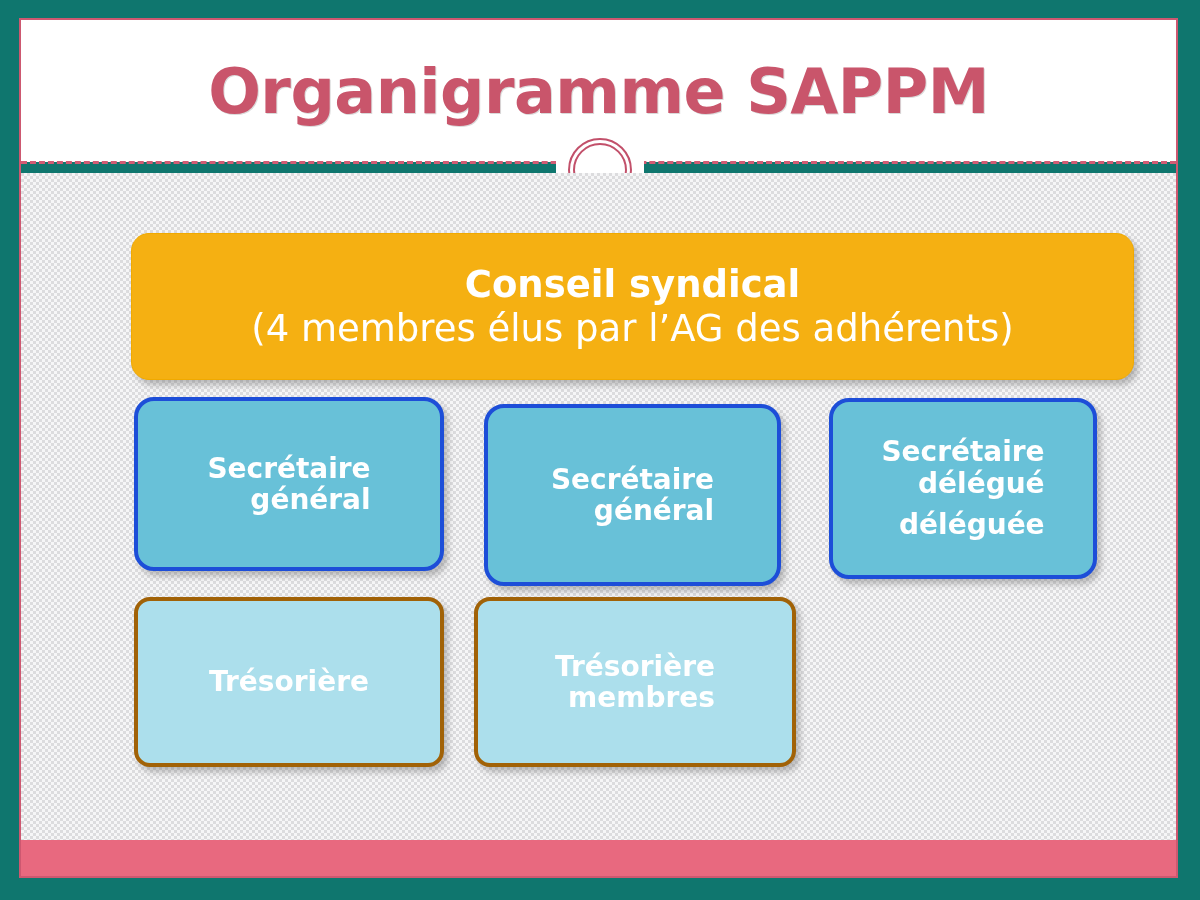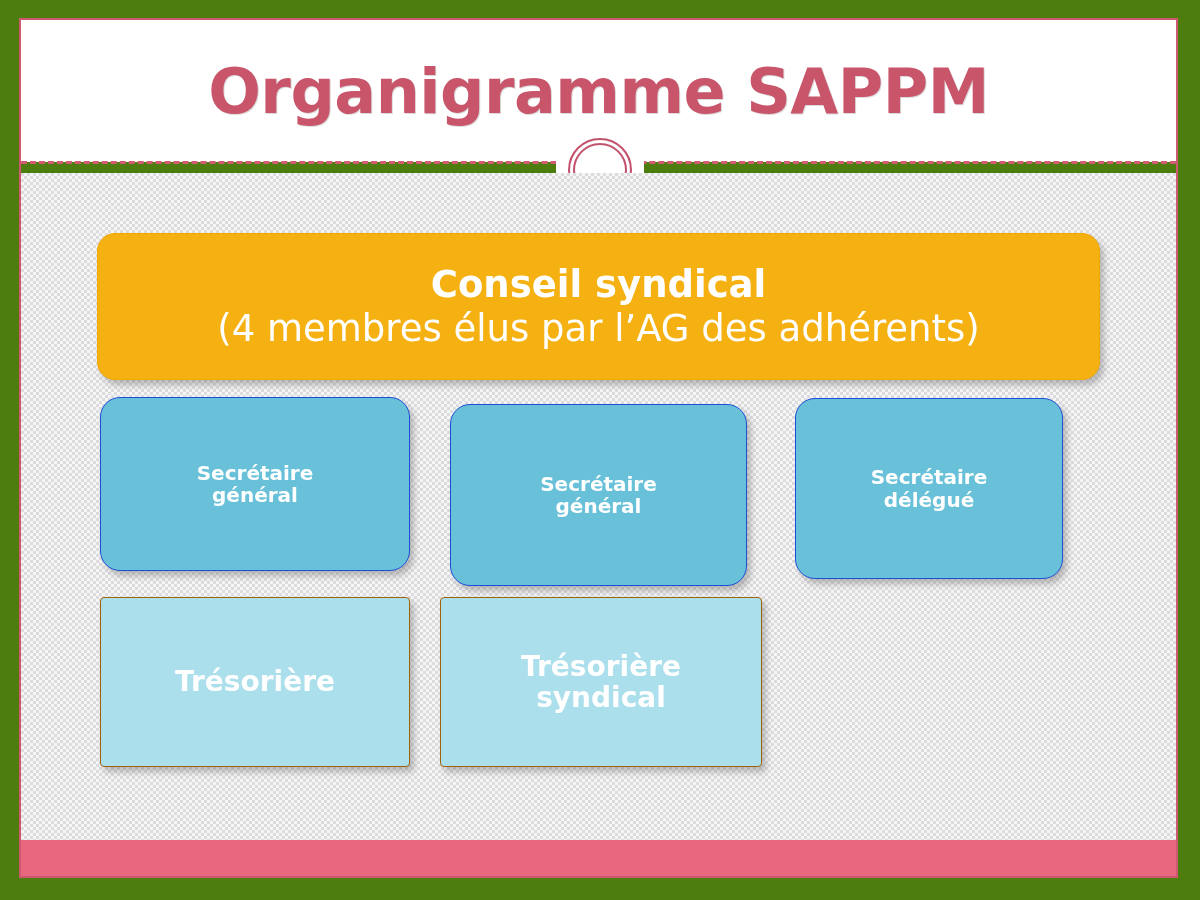"Organigramme SAPPM" .slide { background: #4d7c0f -> #0f766e }
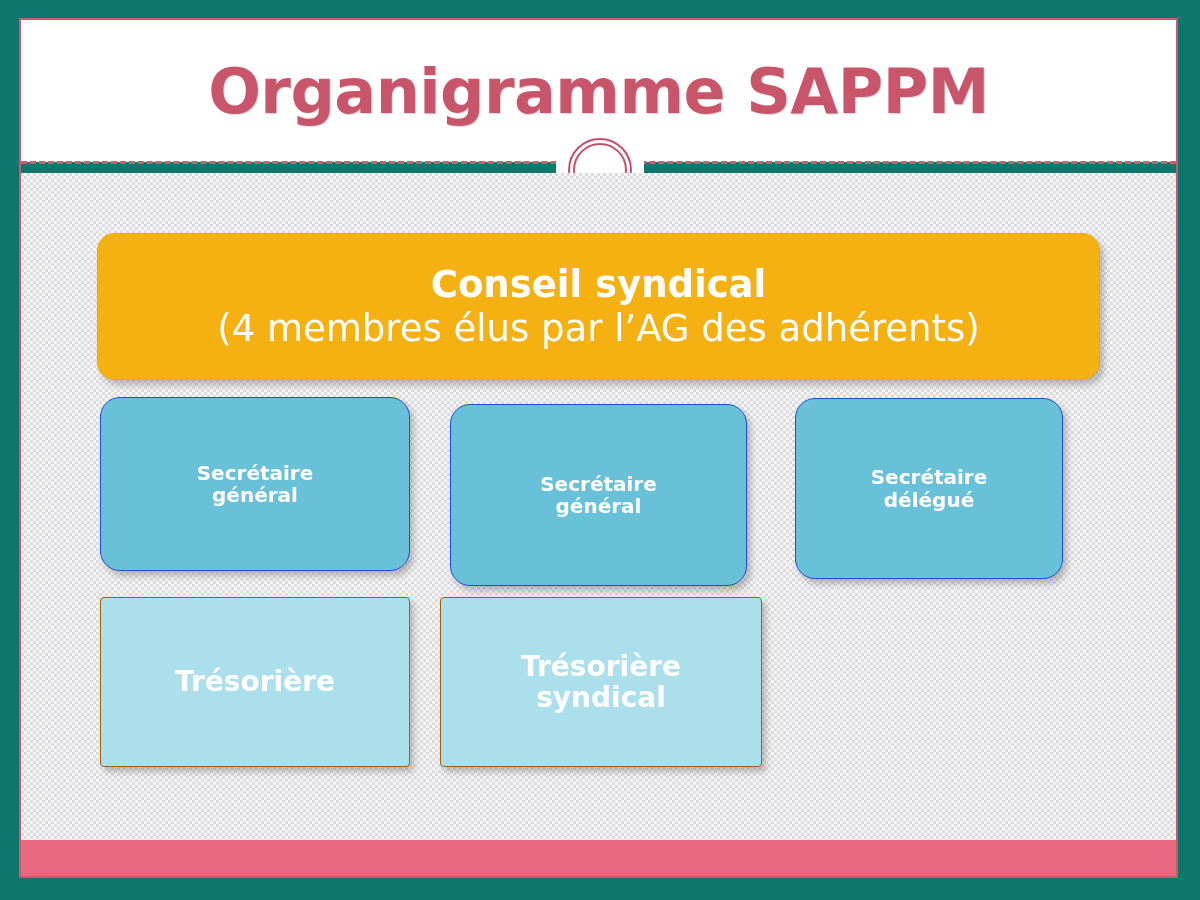"Conseil syndical" .node { margin-left: none -> 34px; text-align: center -> right }
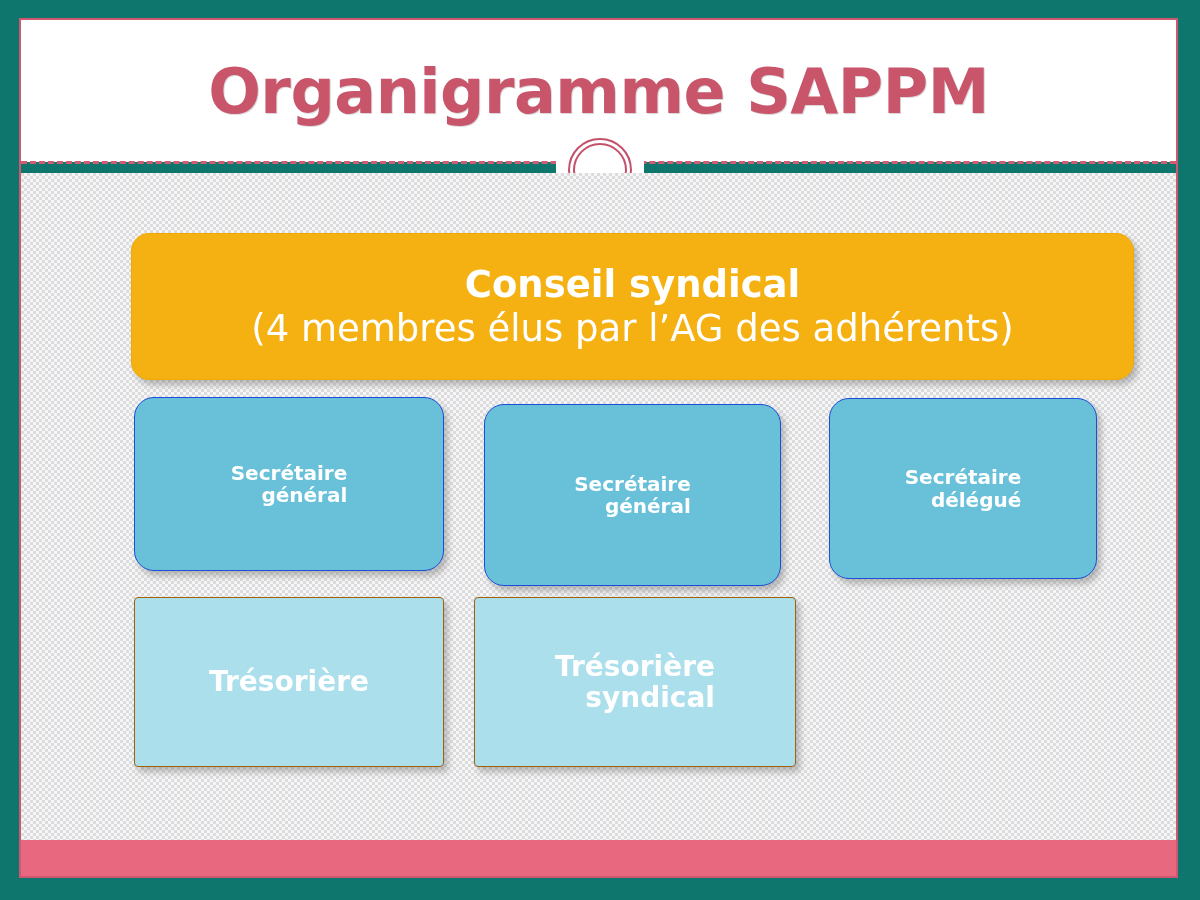"Secrétaire" .node-teal { border: 1px solid #1d4ed8 -> 4px solid #1d4ed8; font-size: 20px -> 28px }
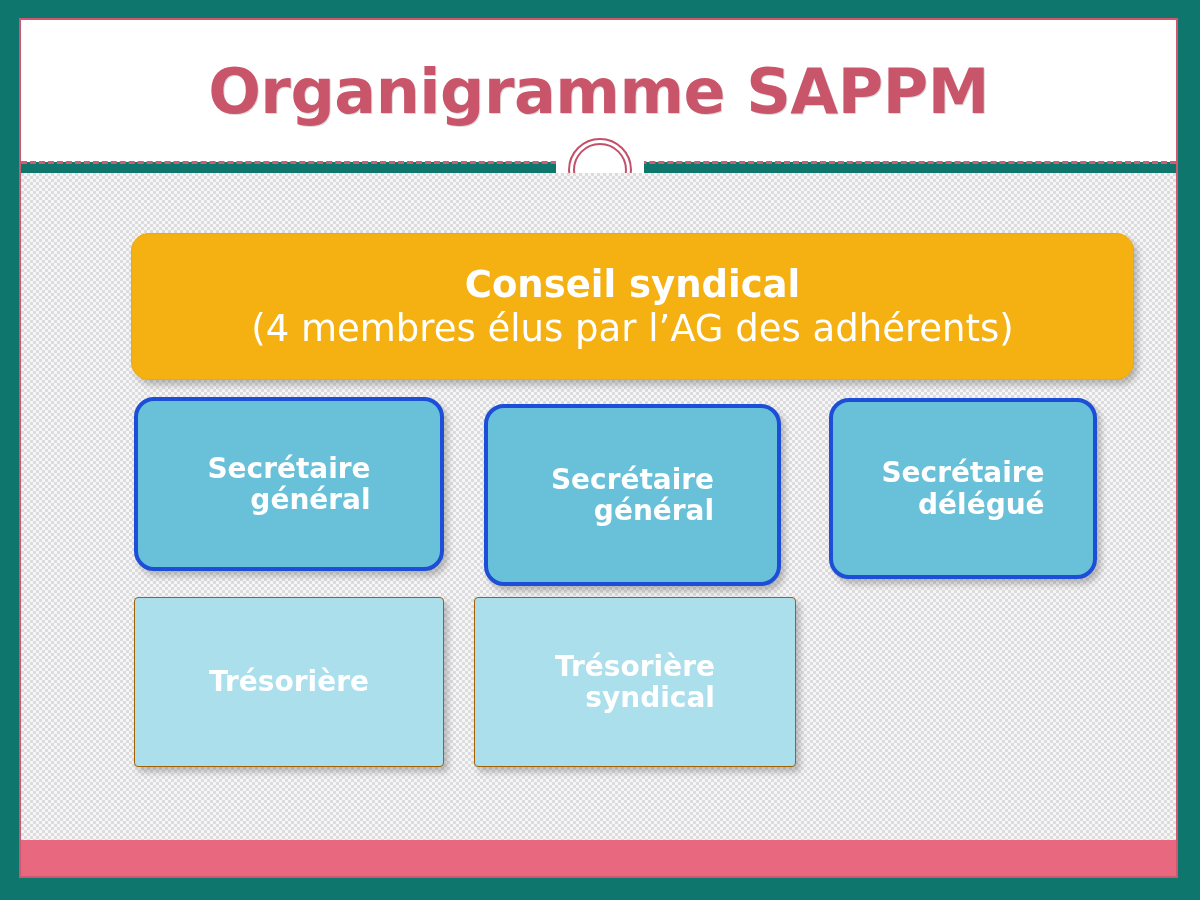"déléguée" span.node-label { html: none -> <span>déléguée</span> }
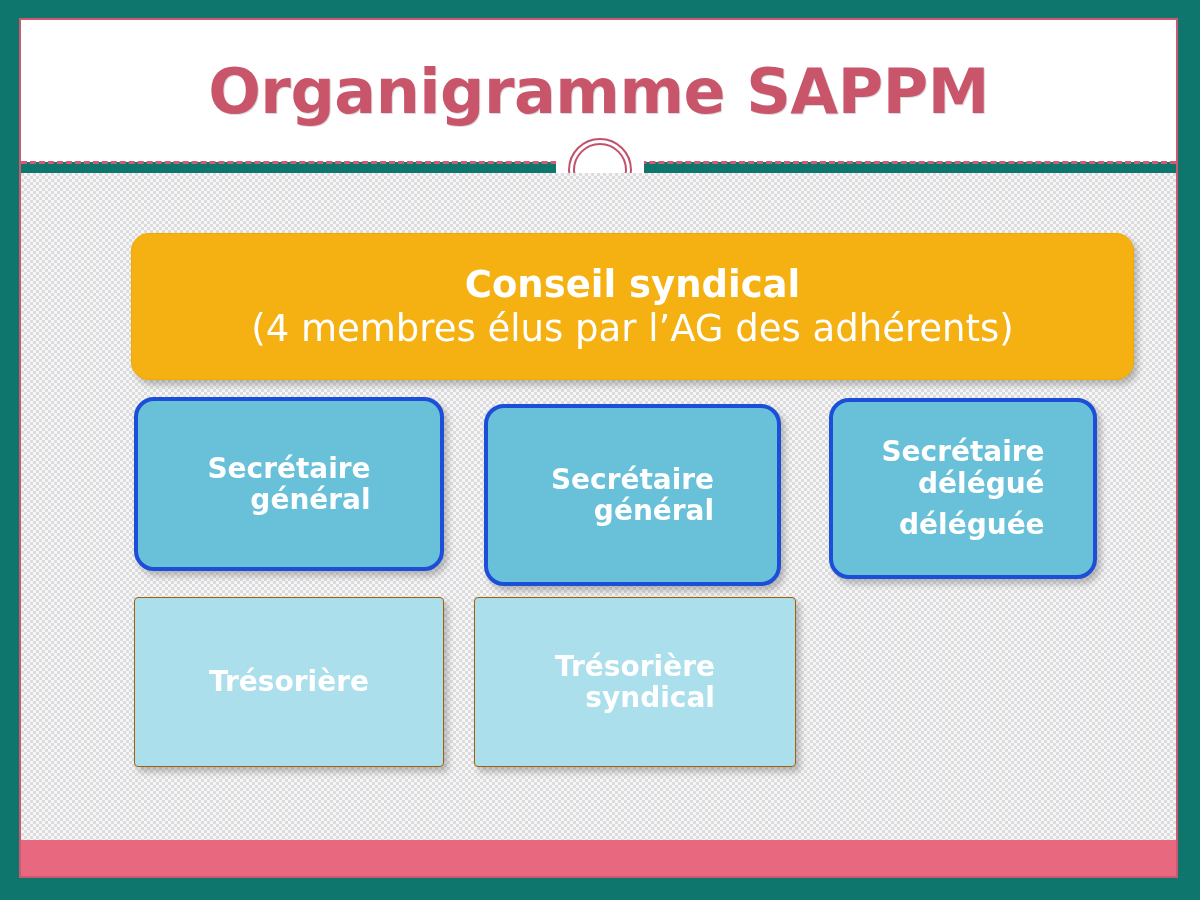"Trésorière" .node-light { border: 1px solid #a16207 -> 4px solid #a16207; border-radius: 4px -> 16px }
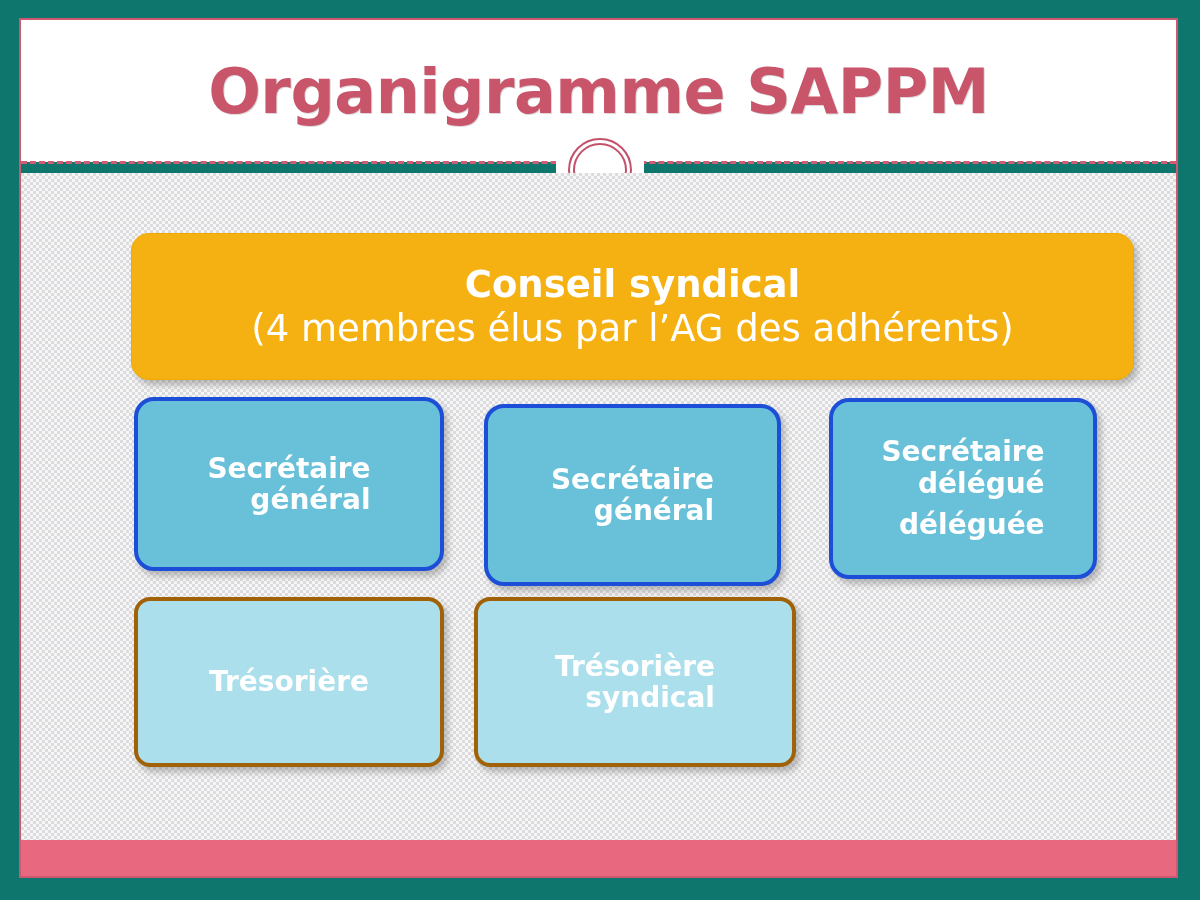"syndical" span.node-label { text: syndical -> membres }
